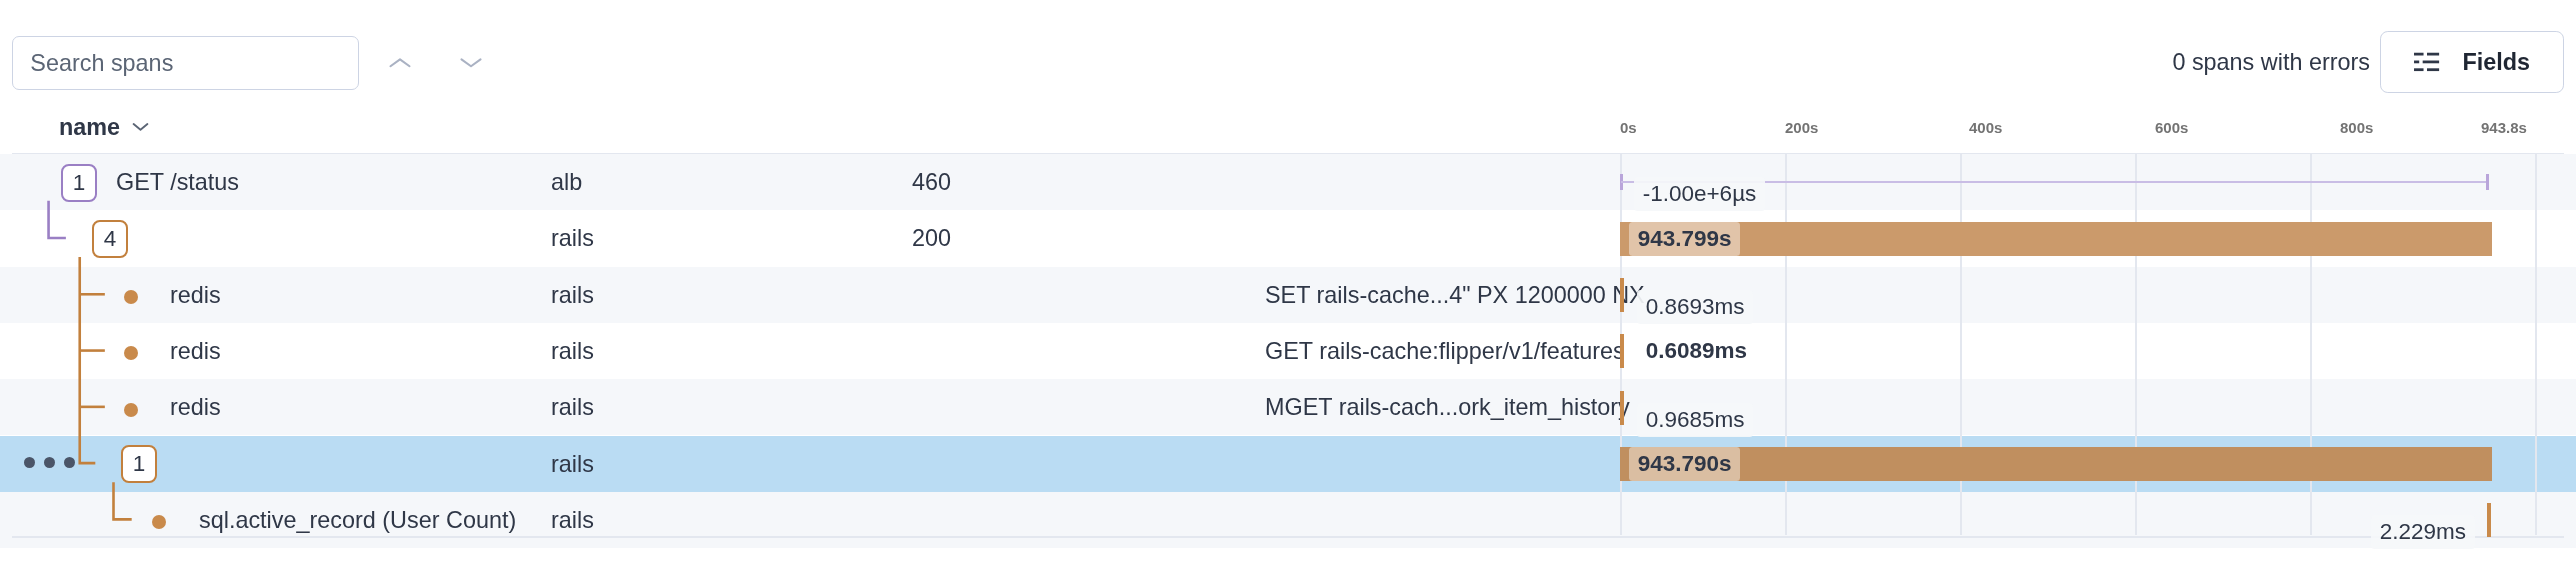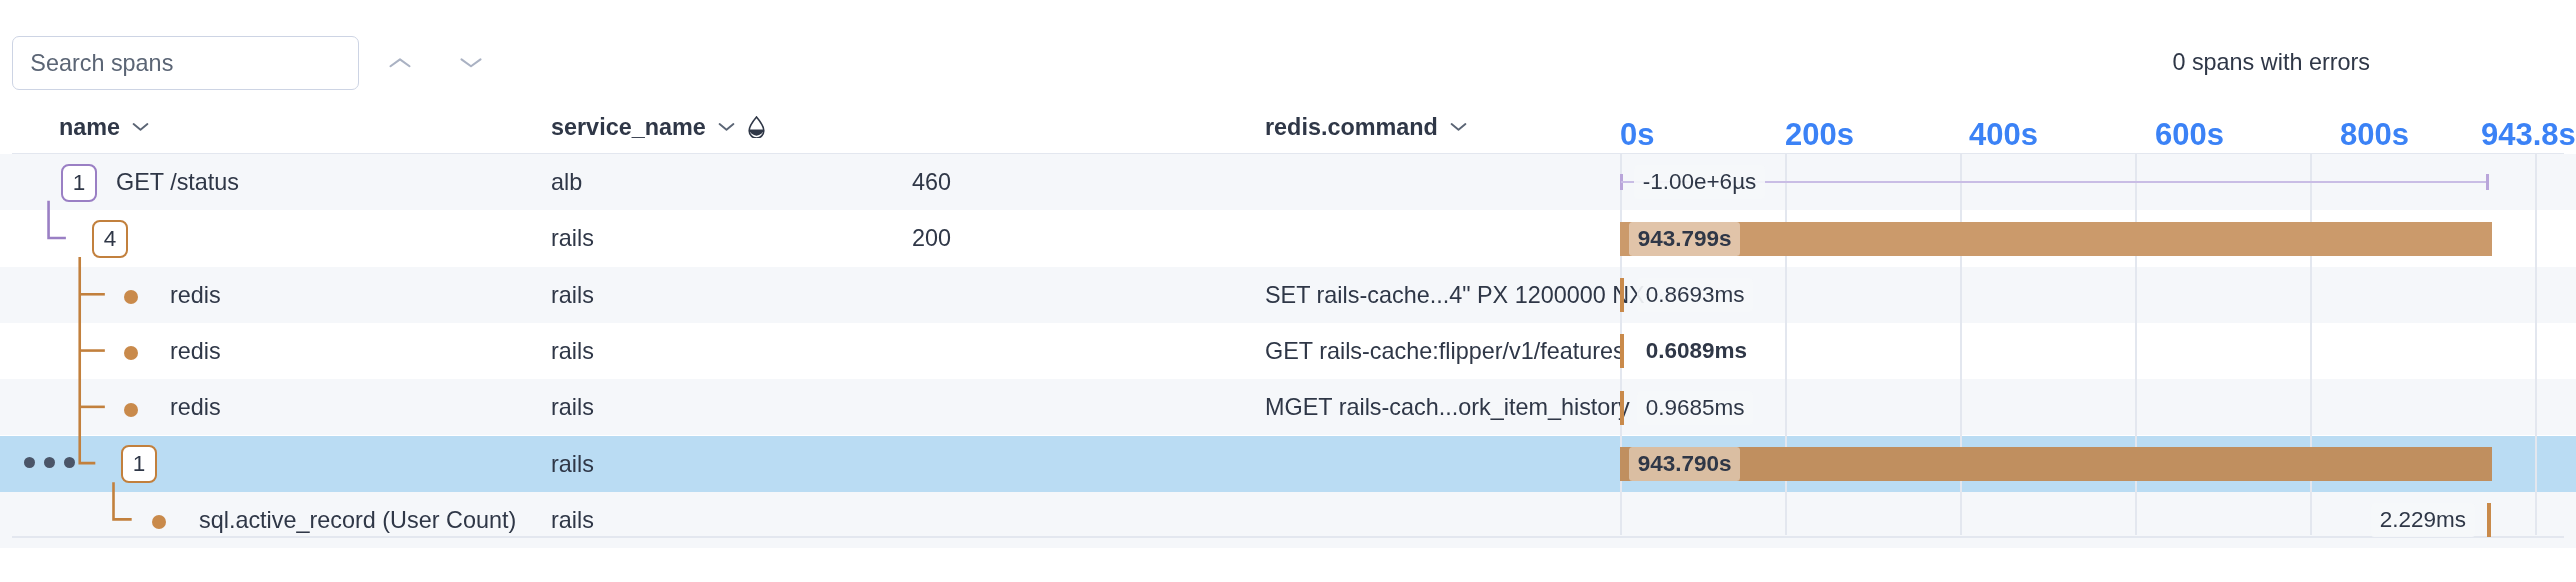"Fields" div.fields-btn { html: none -> <div> <svg> <rect></rect> <rect></rect> <rect></rect> <rect></rect> <rect></rect> <rect></rect> </svg> <span>Fields</span> </div> }
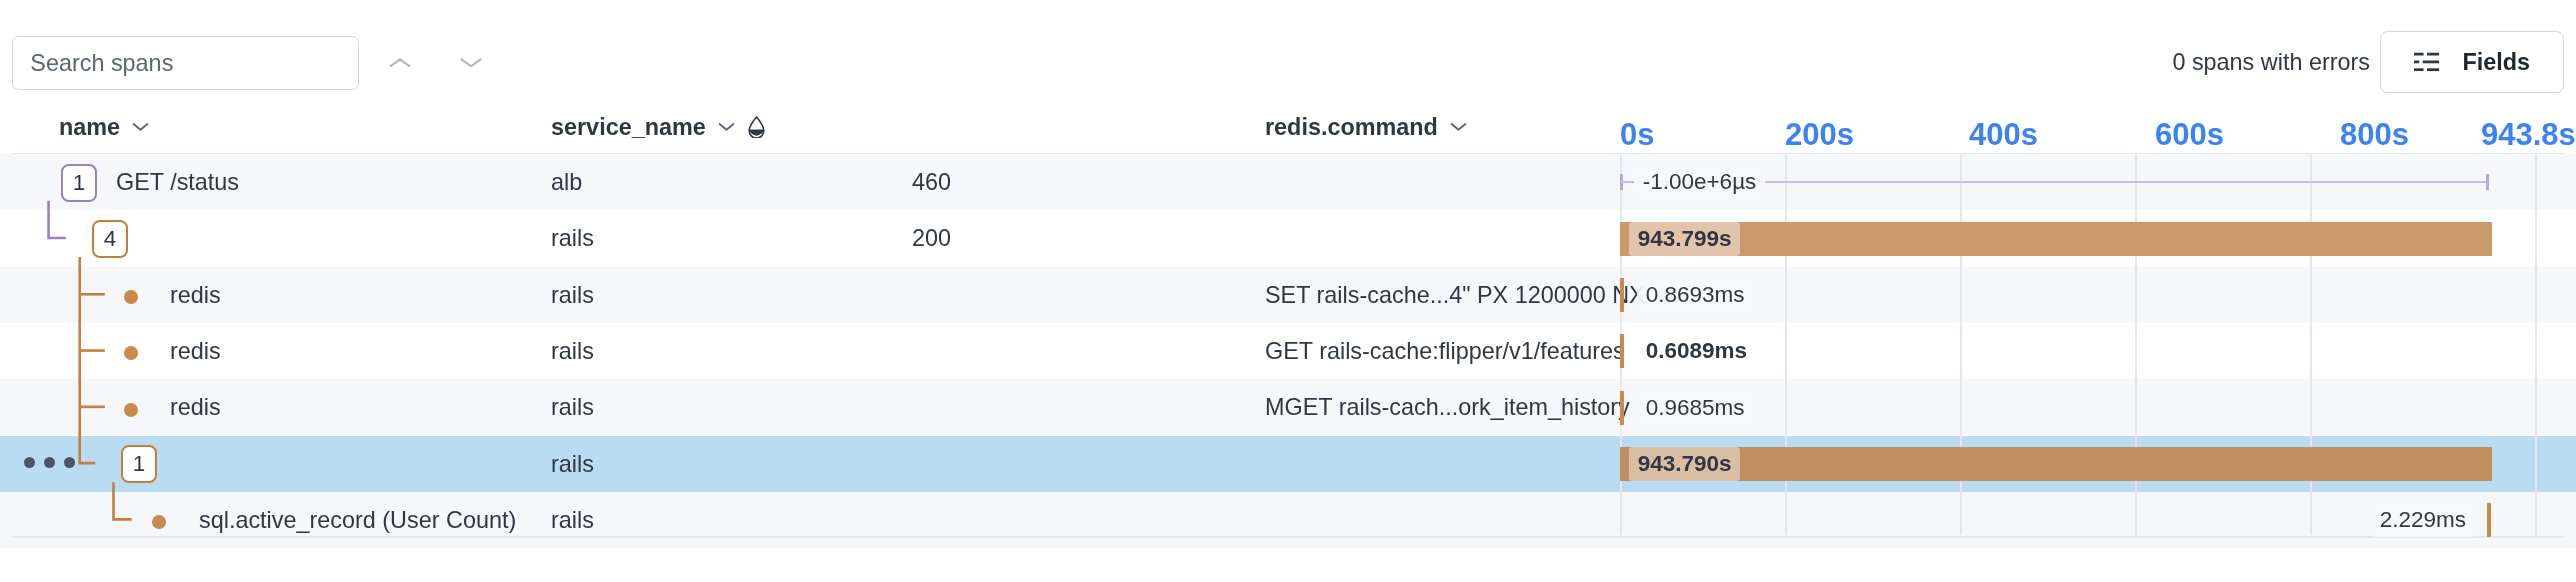"service_name" div.cell { html: <div> <span>service_name</span> <svg> <path></path> </svg> <svg> <path></path> <path></path> <path></path> </svg> </div> -> none }
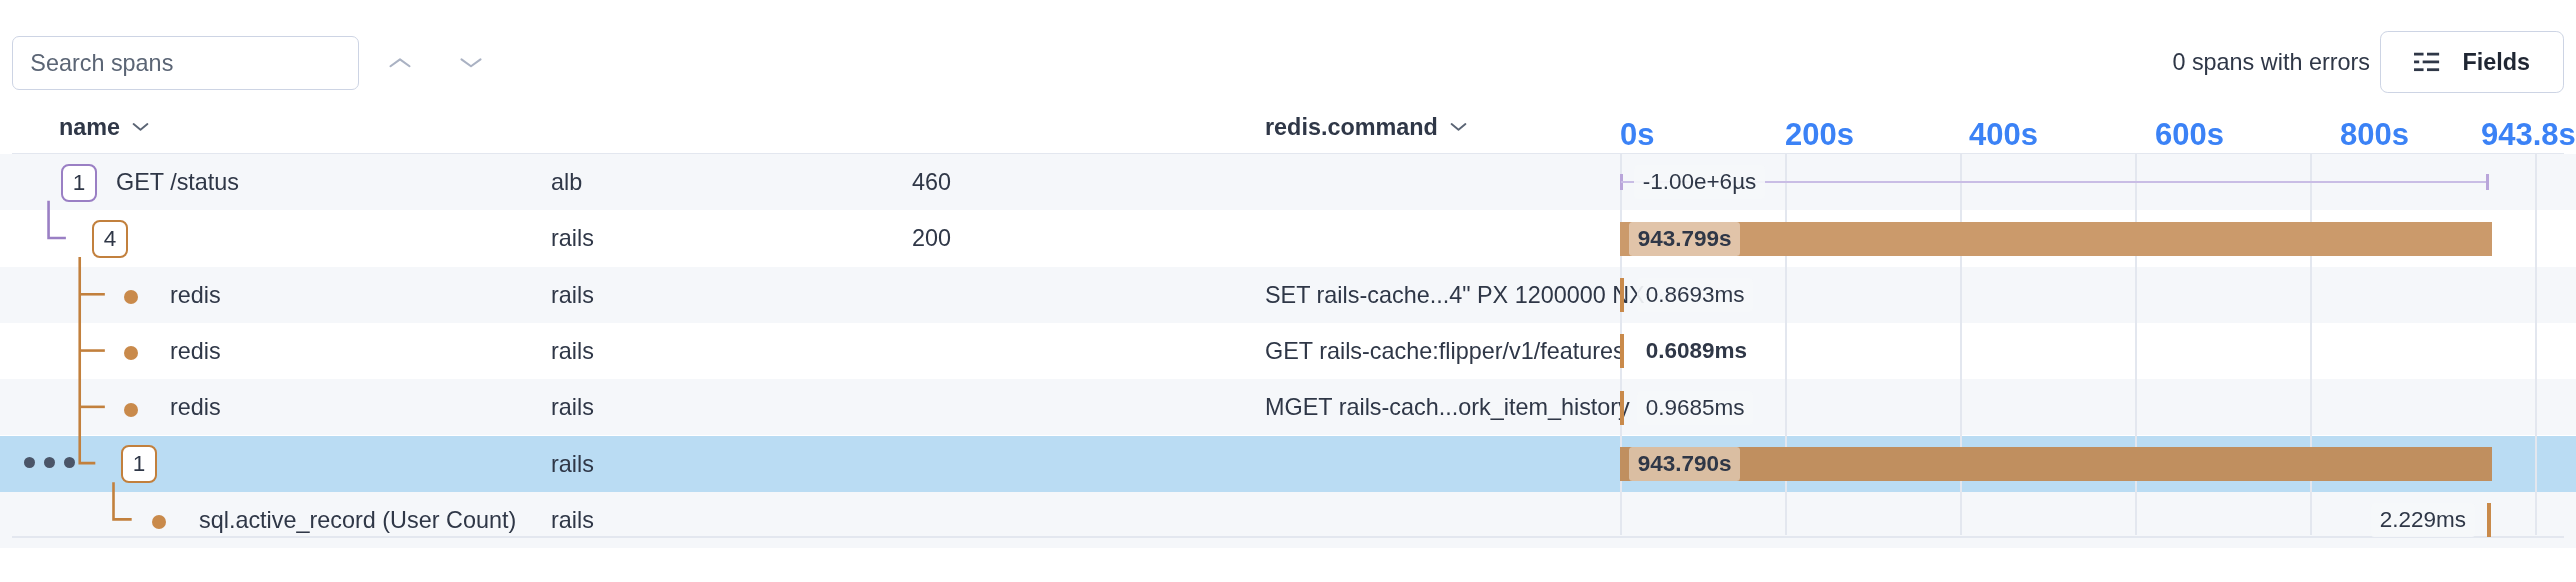"redis.command" div.cell { html: <div> <span>redis.command</span> <svg> <path></path> </svg> </div> -> none }
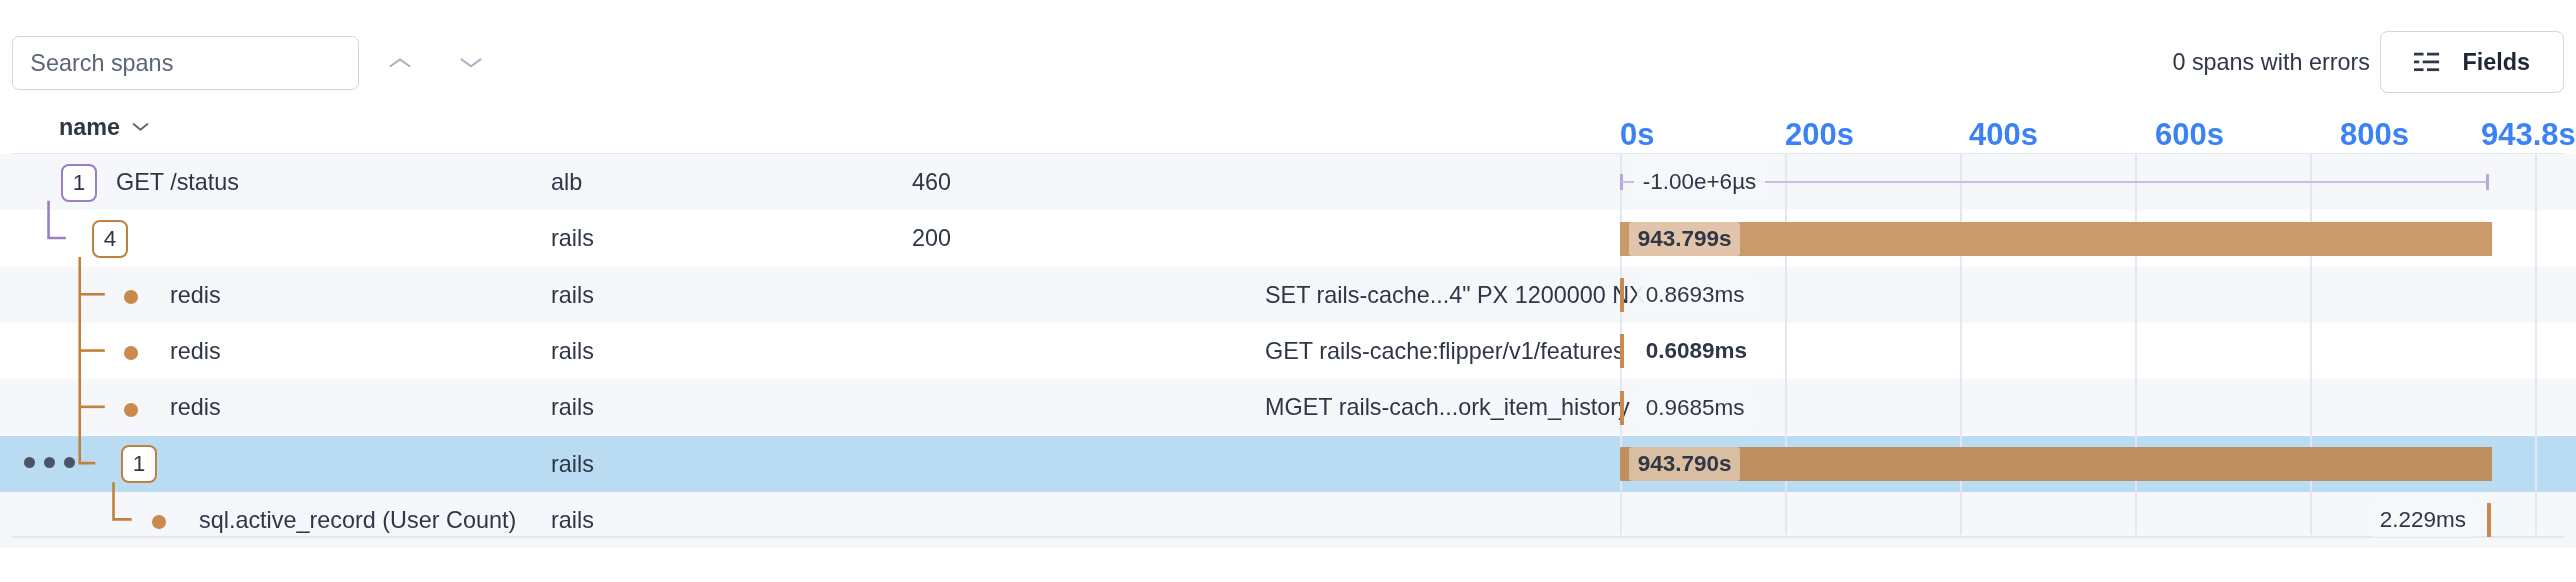"0s" .tick { color: #3b82f6 -> #737373; font-size: 31px -> 15px; top: 8px -> 0 }
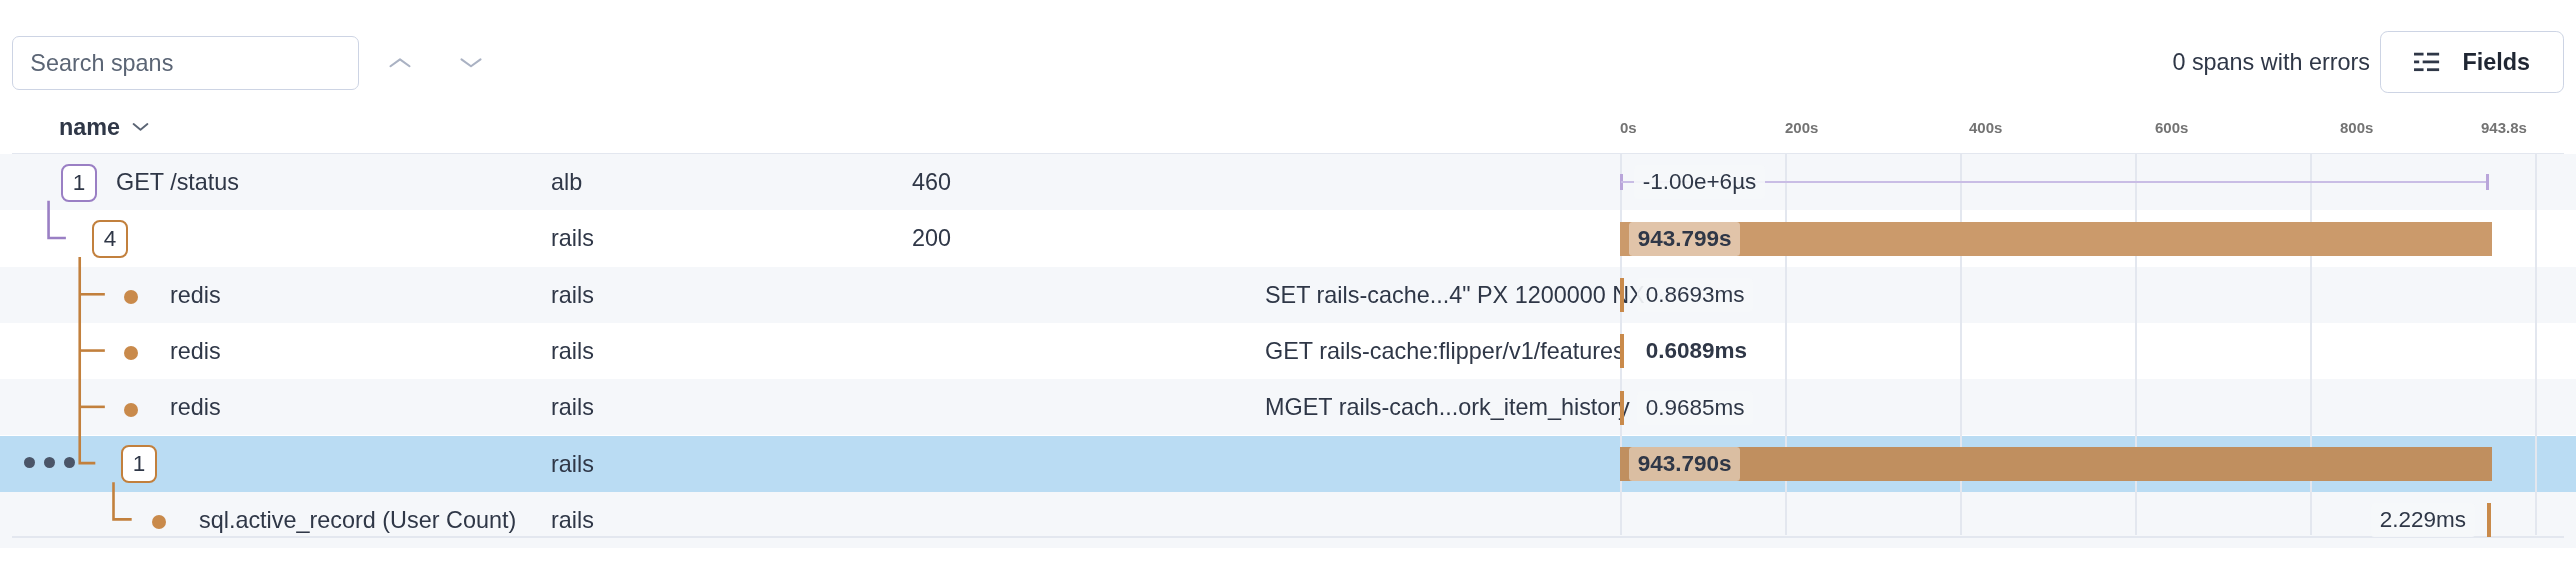"-1.00e+6µs" .dur-label.on-row { margin-top: none -> 12px }
